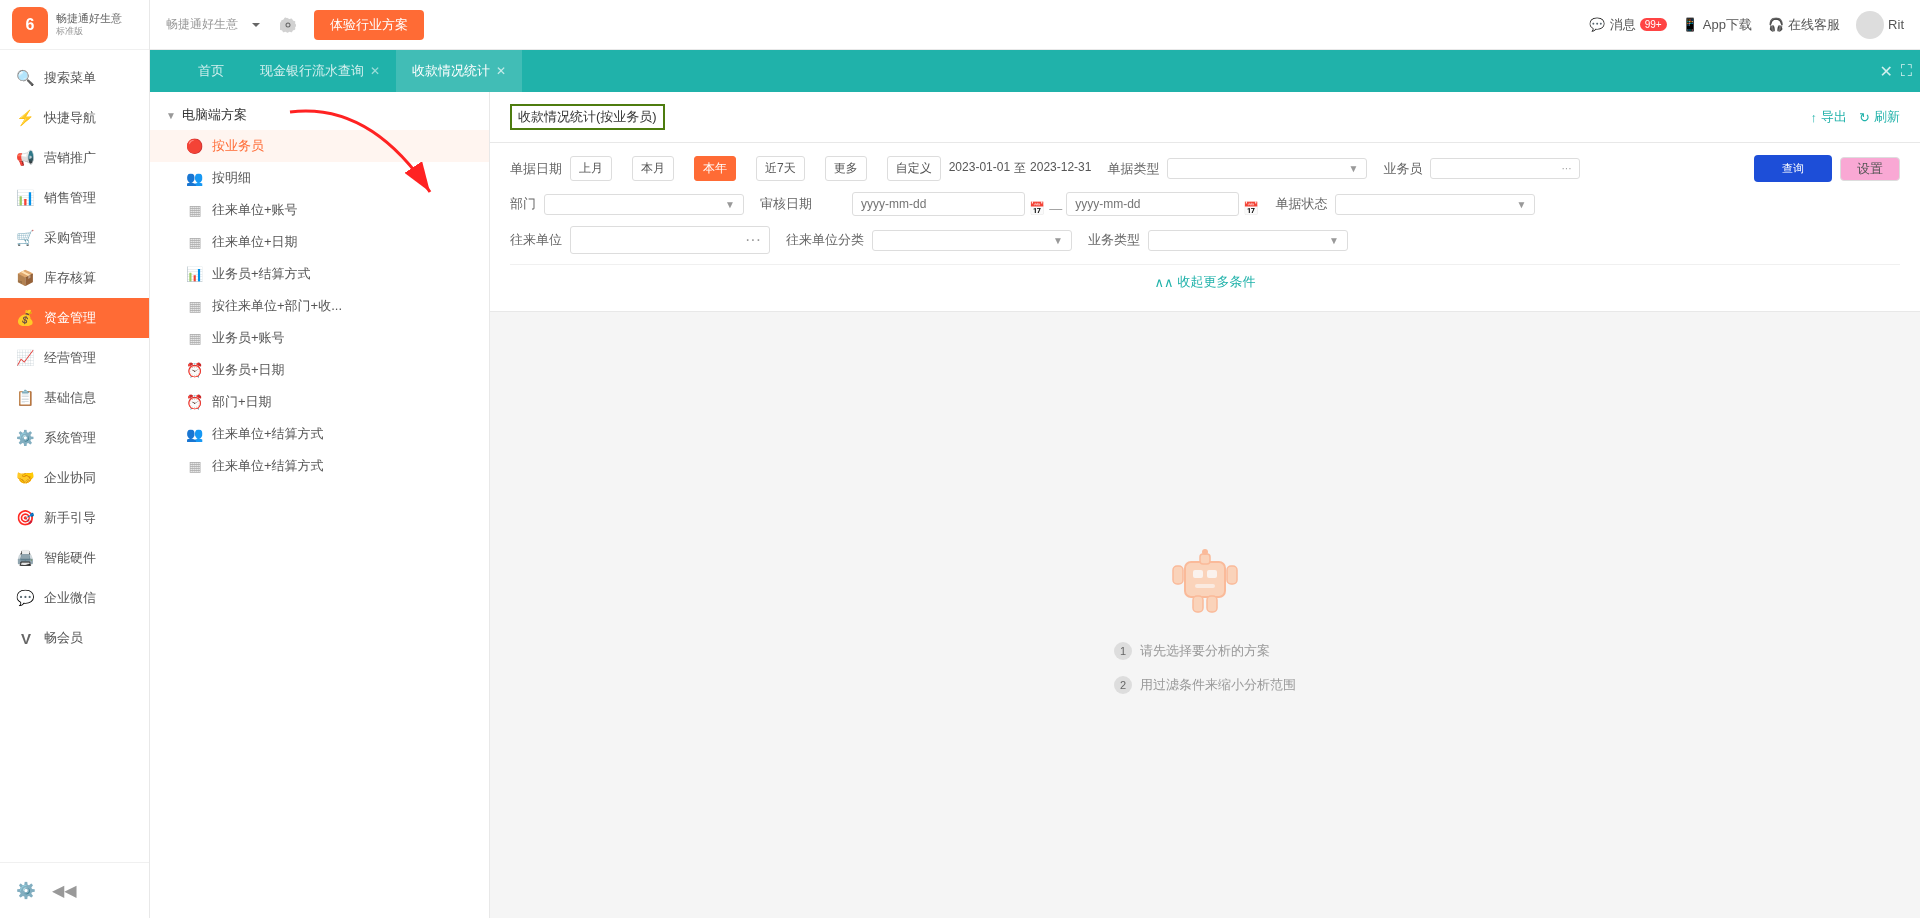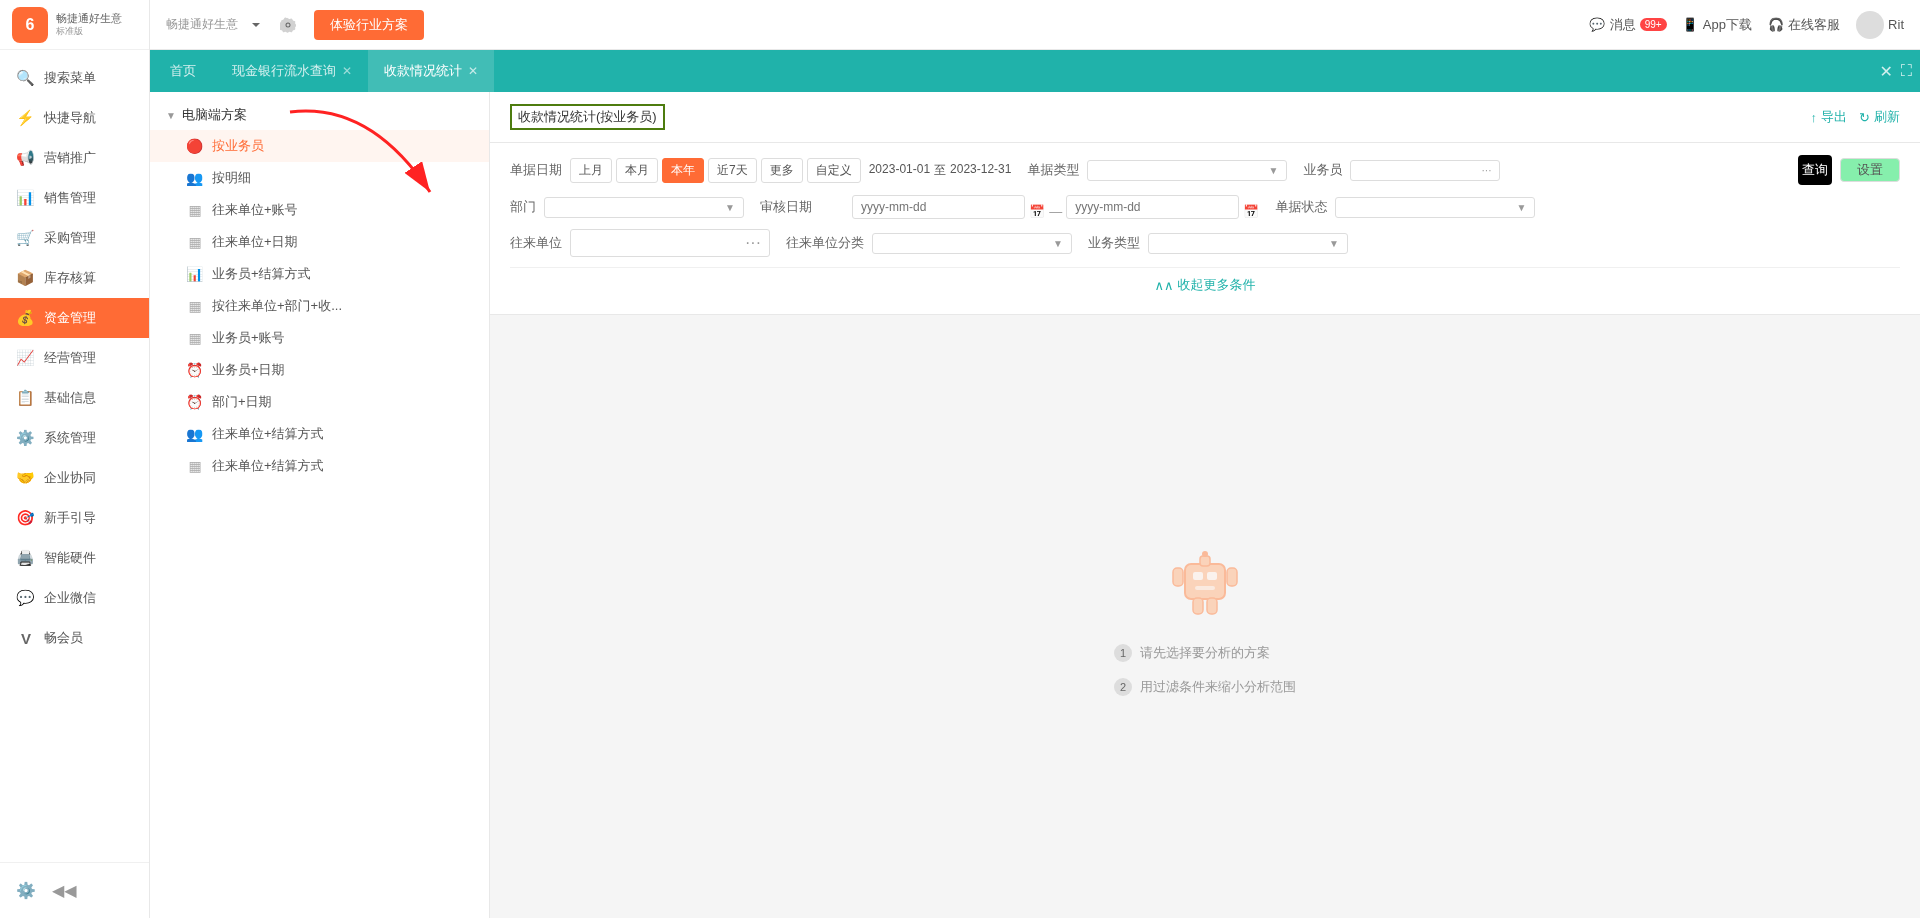"首页" .tab-home { margin-left: none -> 28px }
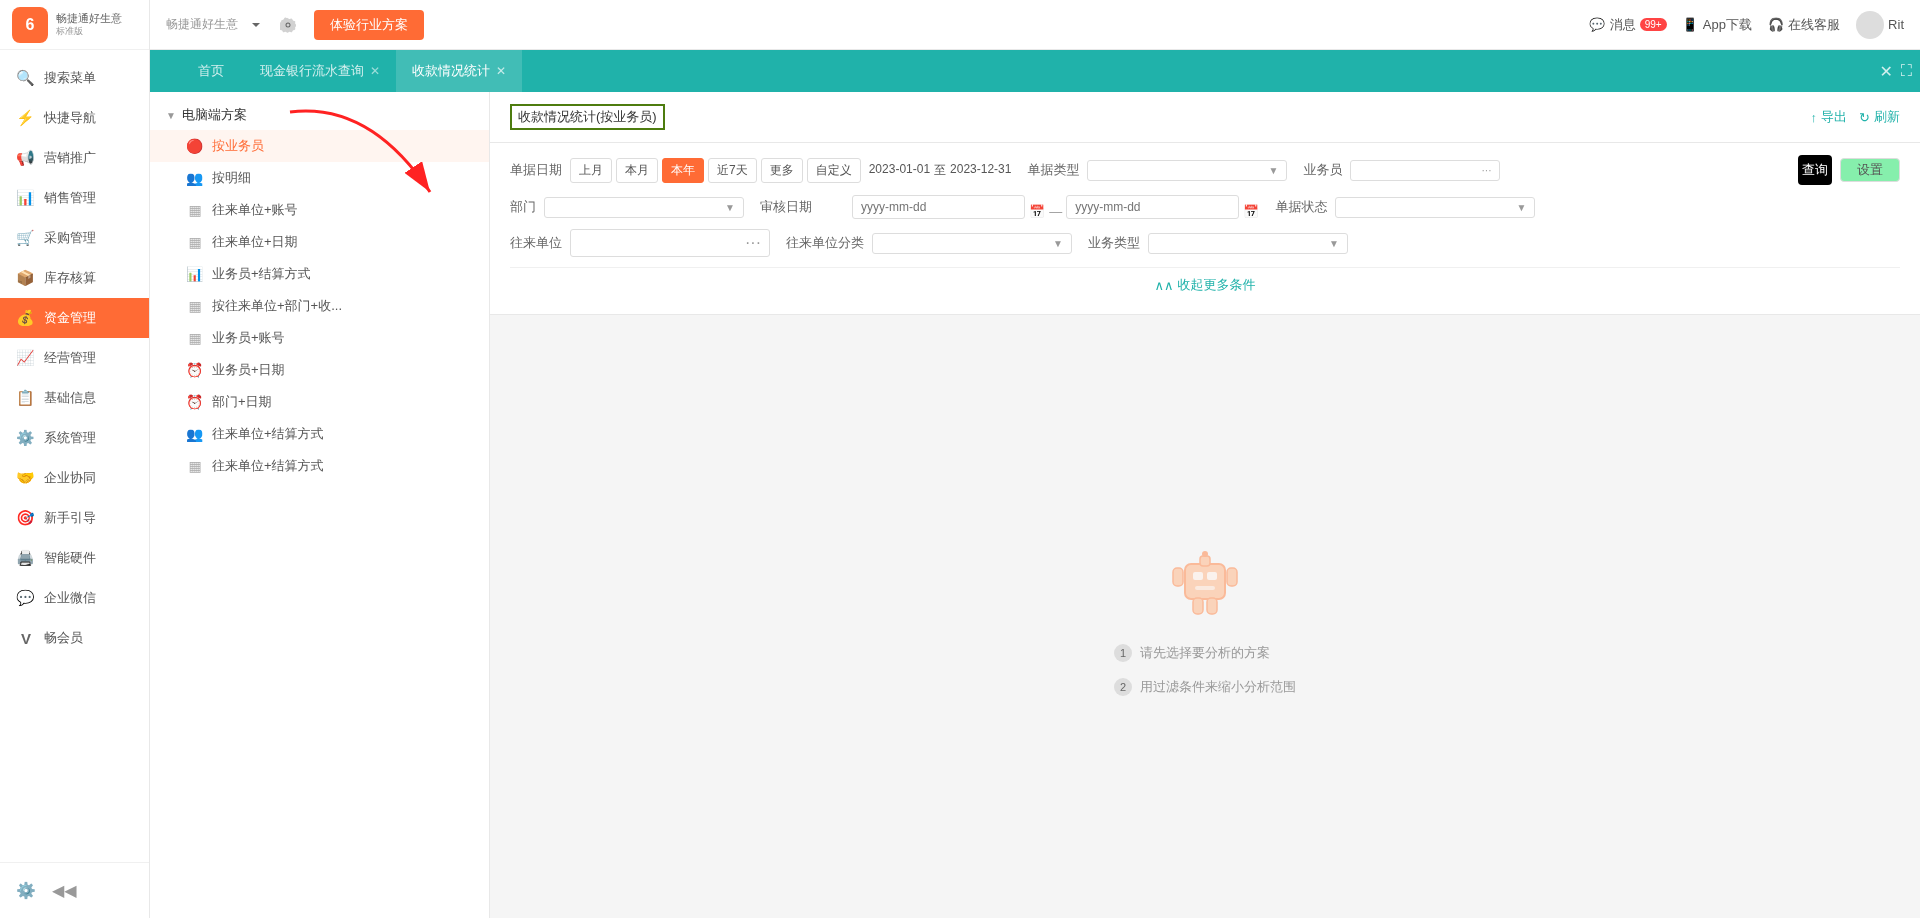"上月" .filter-date-group { gap: 4px -> 20px }
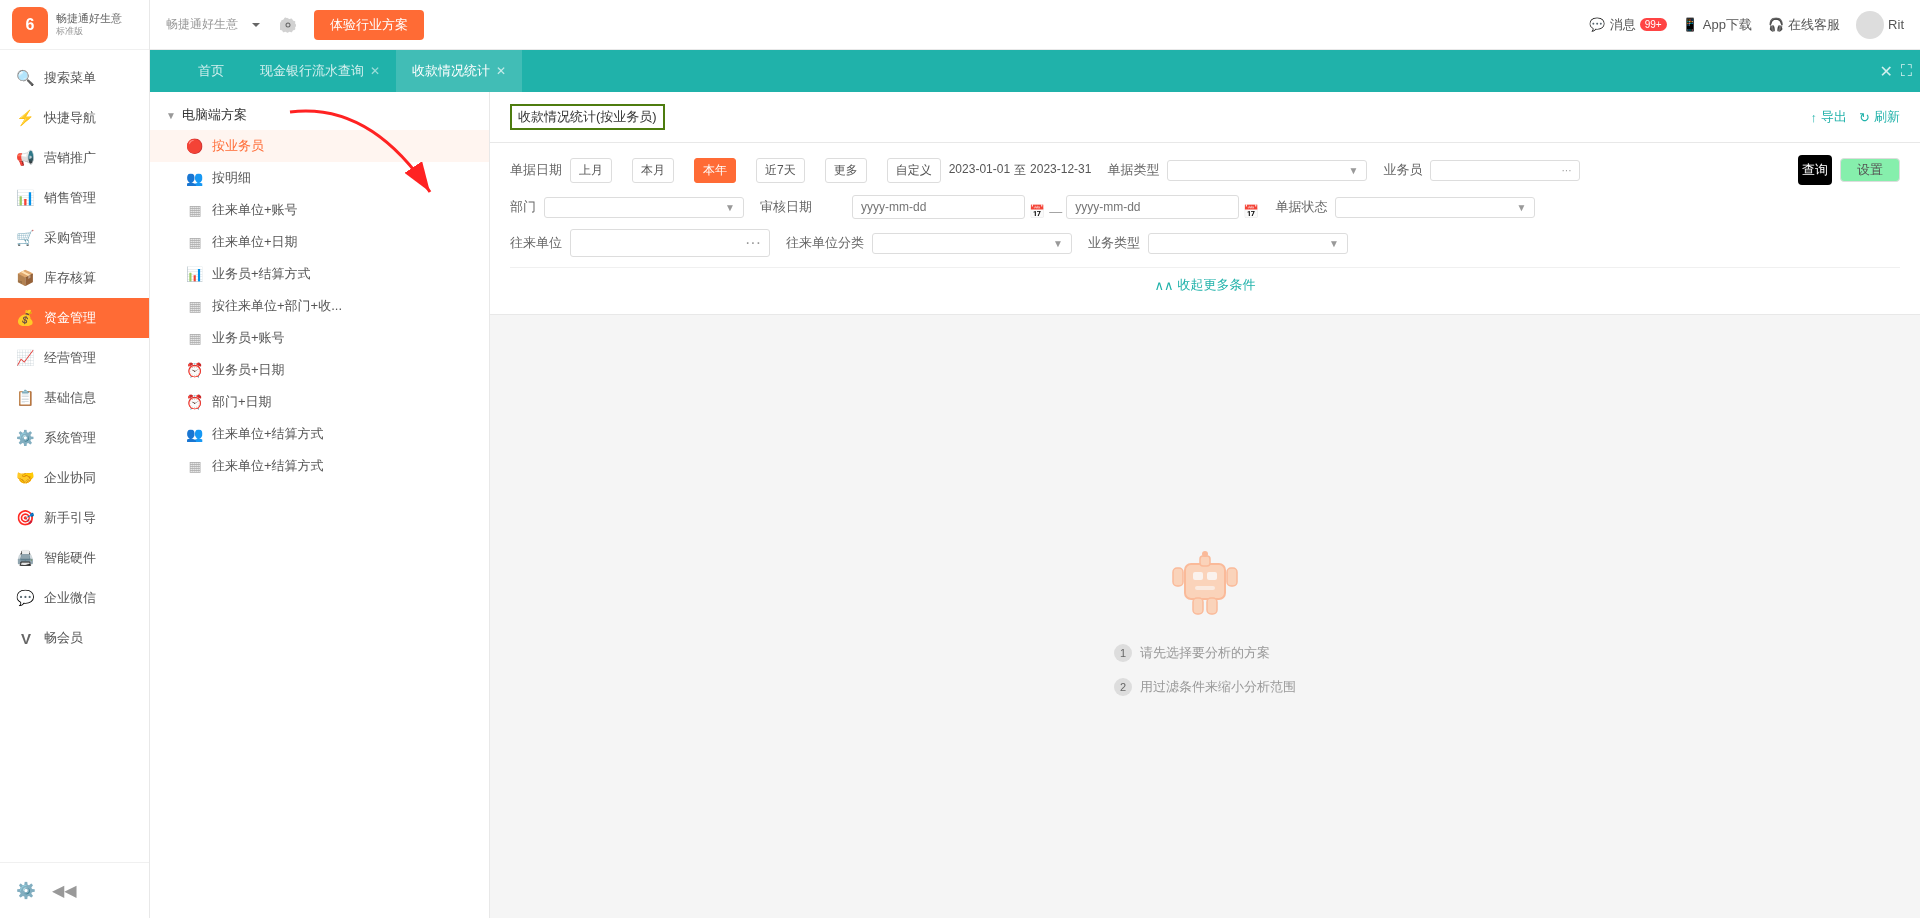"查询" .query-btn { background: #000000 -> #1d4ed8; font-size: 13px -> 11px; padding: 6px 4px -> 6px 28px }
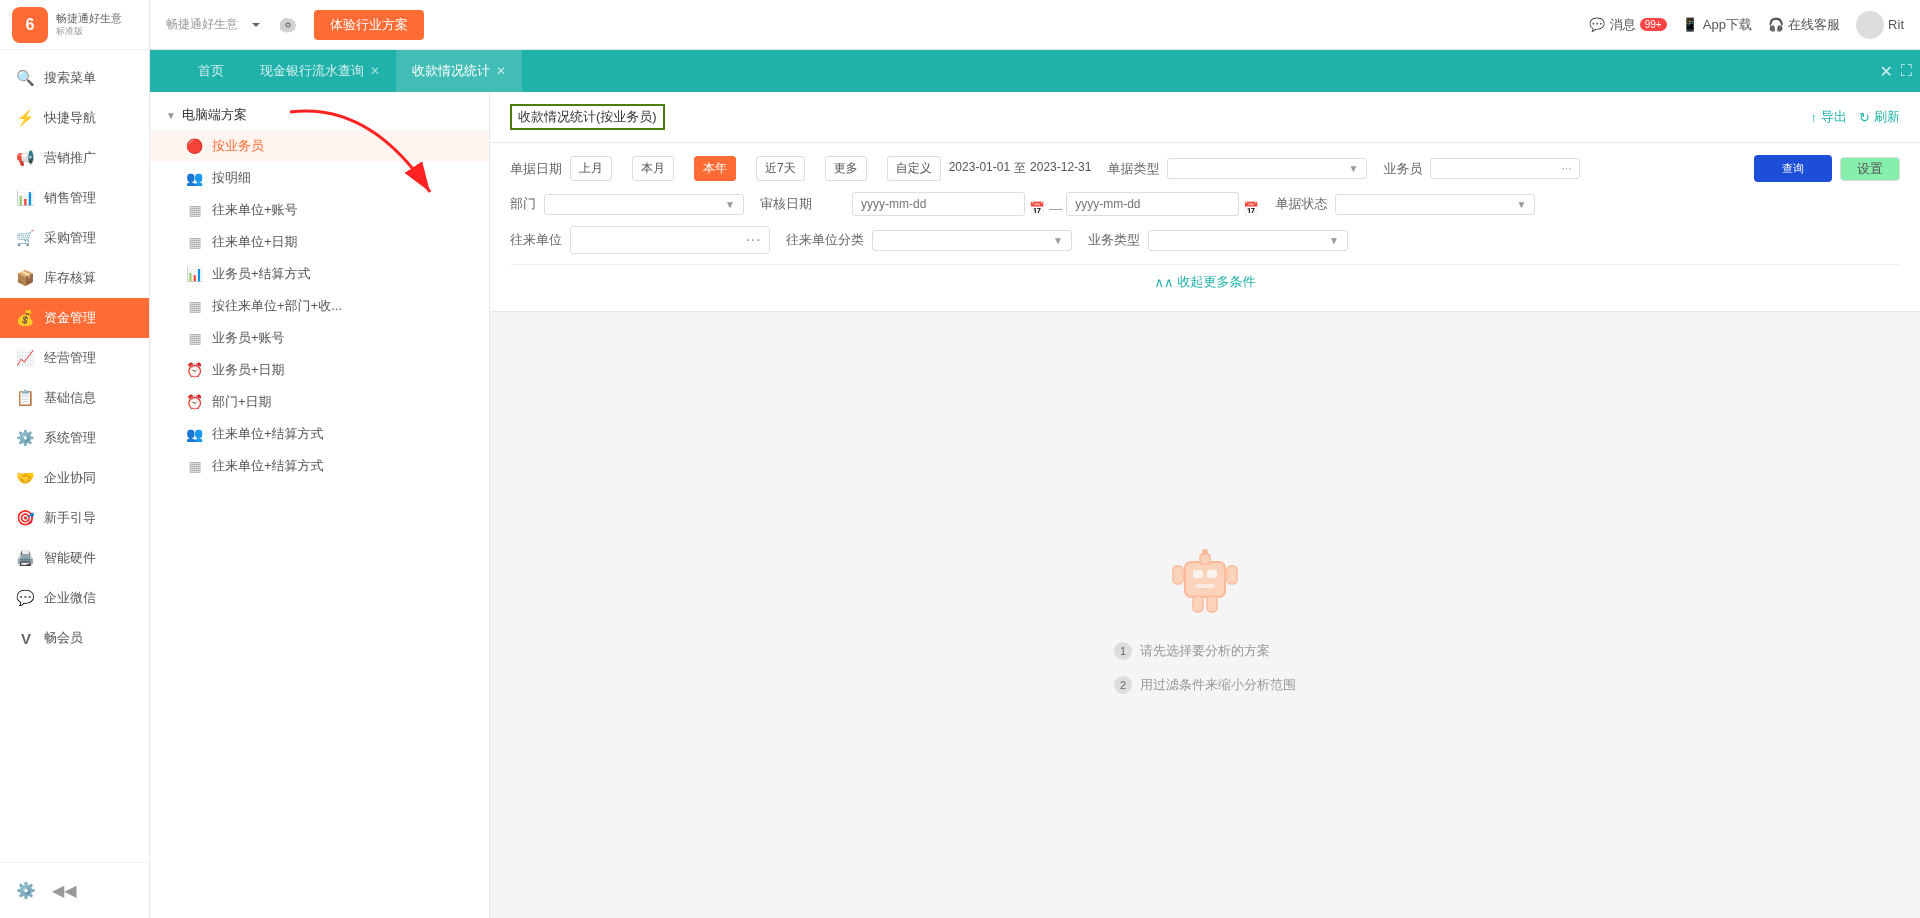"设置" .set-btn { background: #86efac -> #f9a8d4 }
